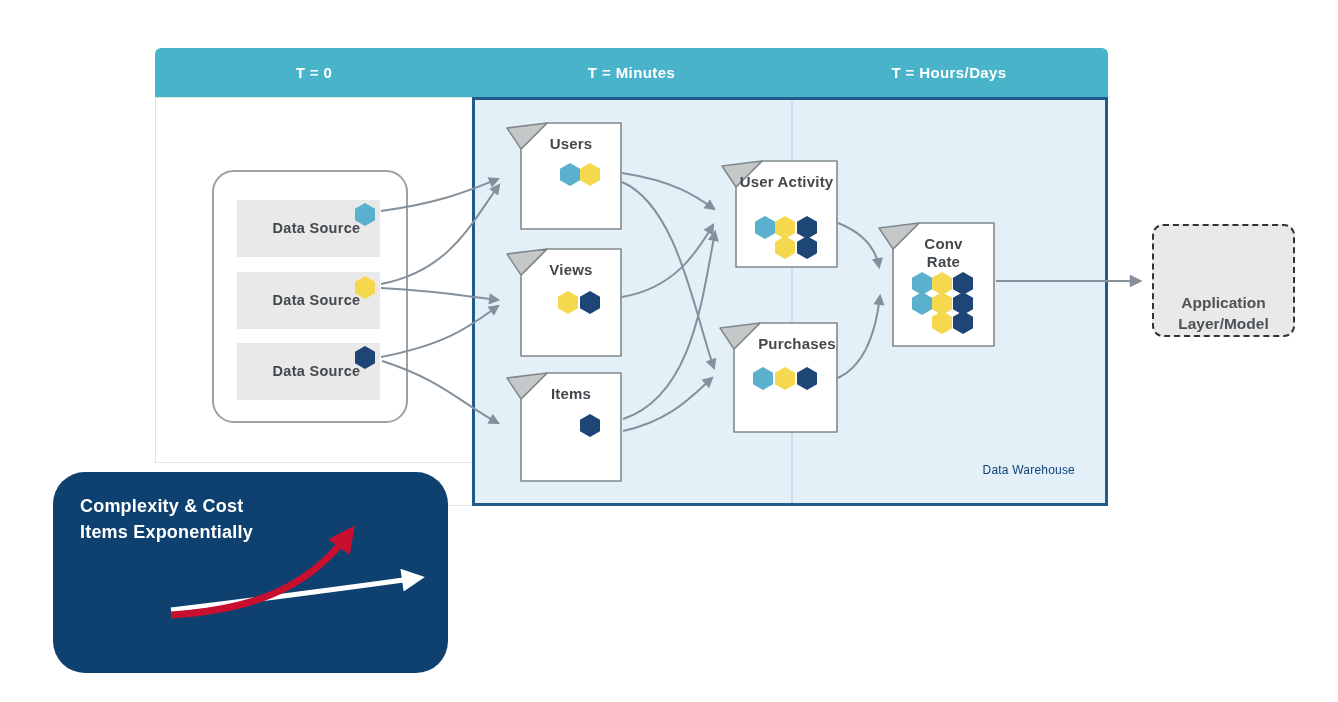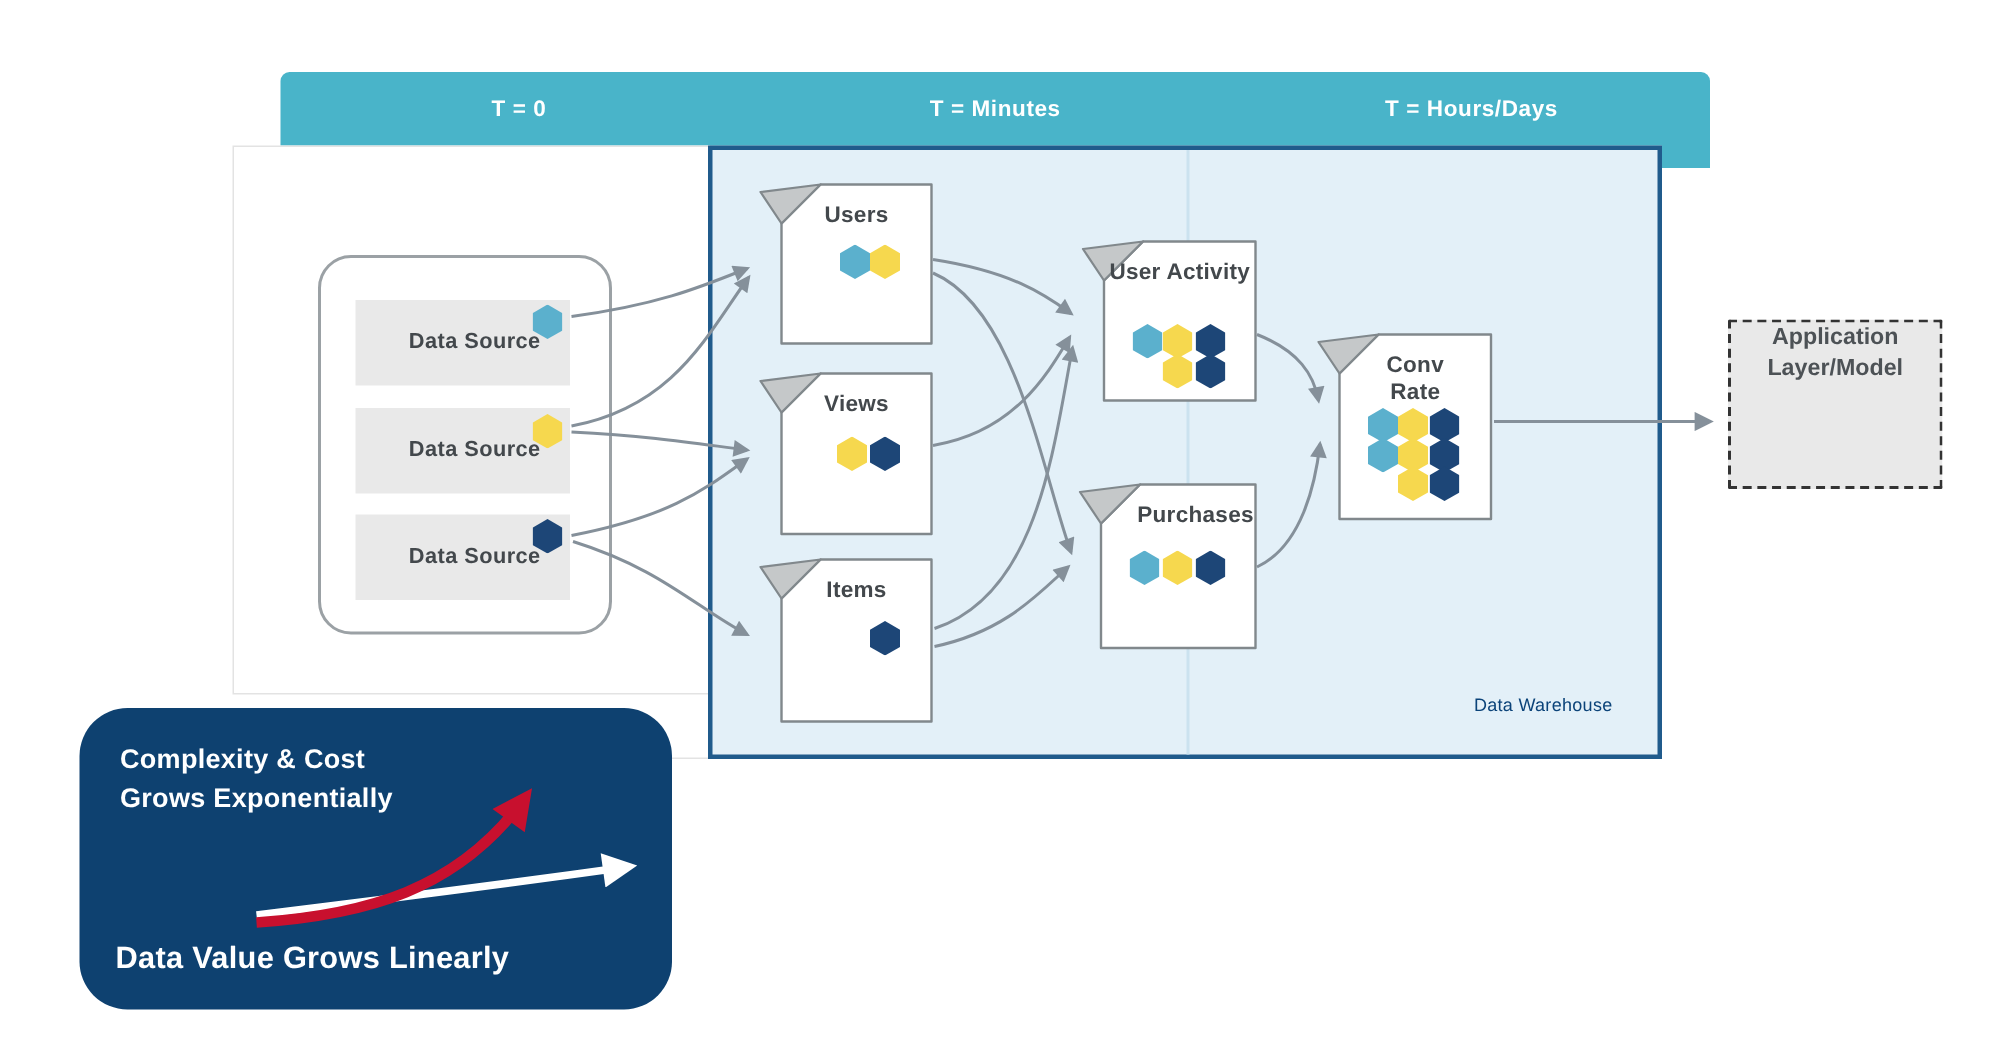"T = 0" .header { margin-left: 32px -> none }
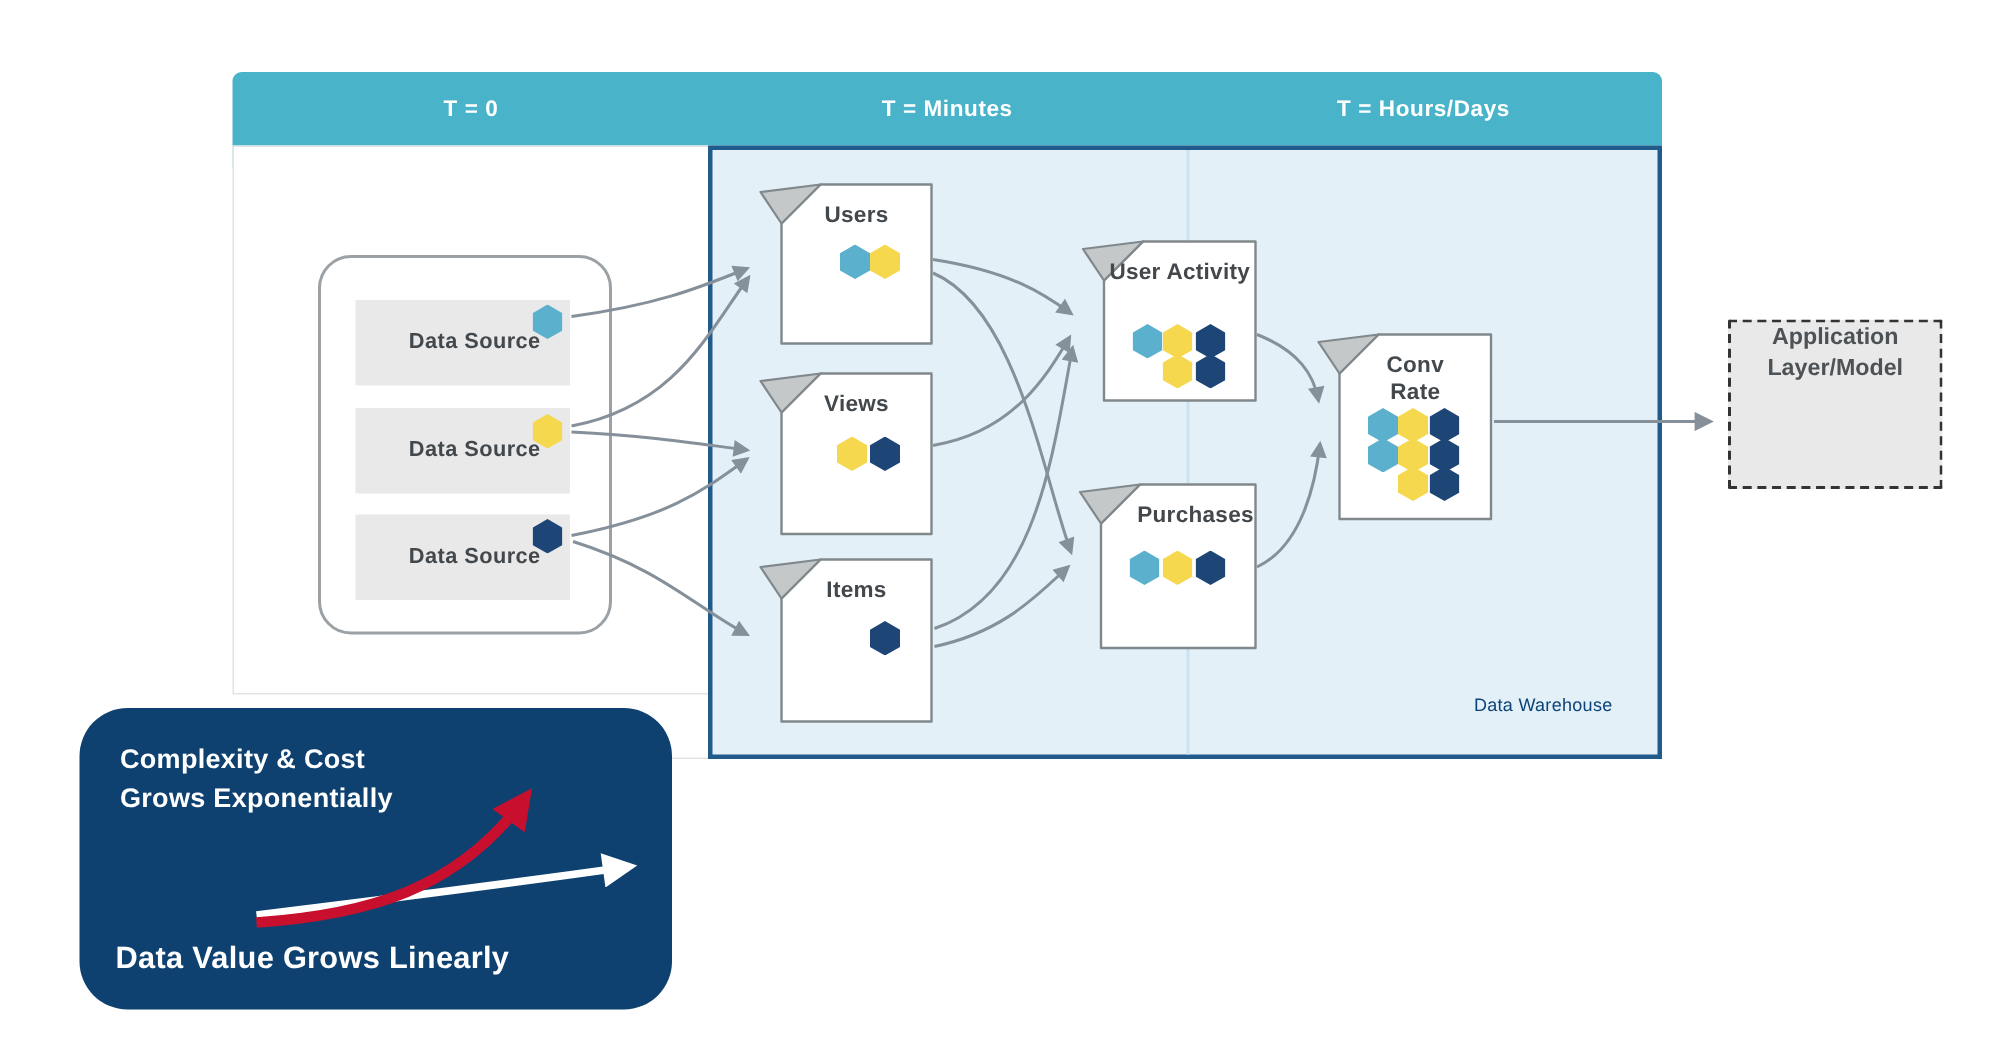"Application Layer/Model" .appbox { align-items: flex-start -> flex-end; border-radius: 1px -> 11px; top: 213px -> 224px }
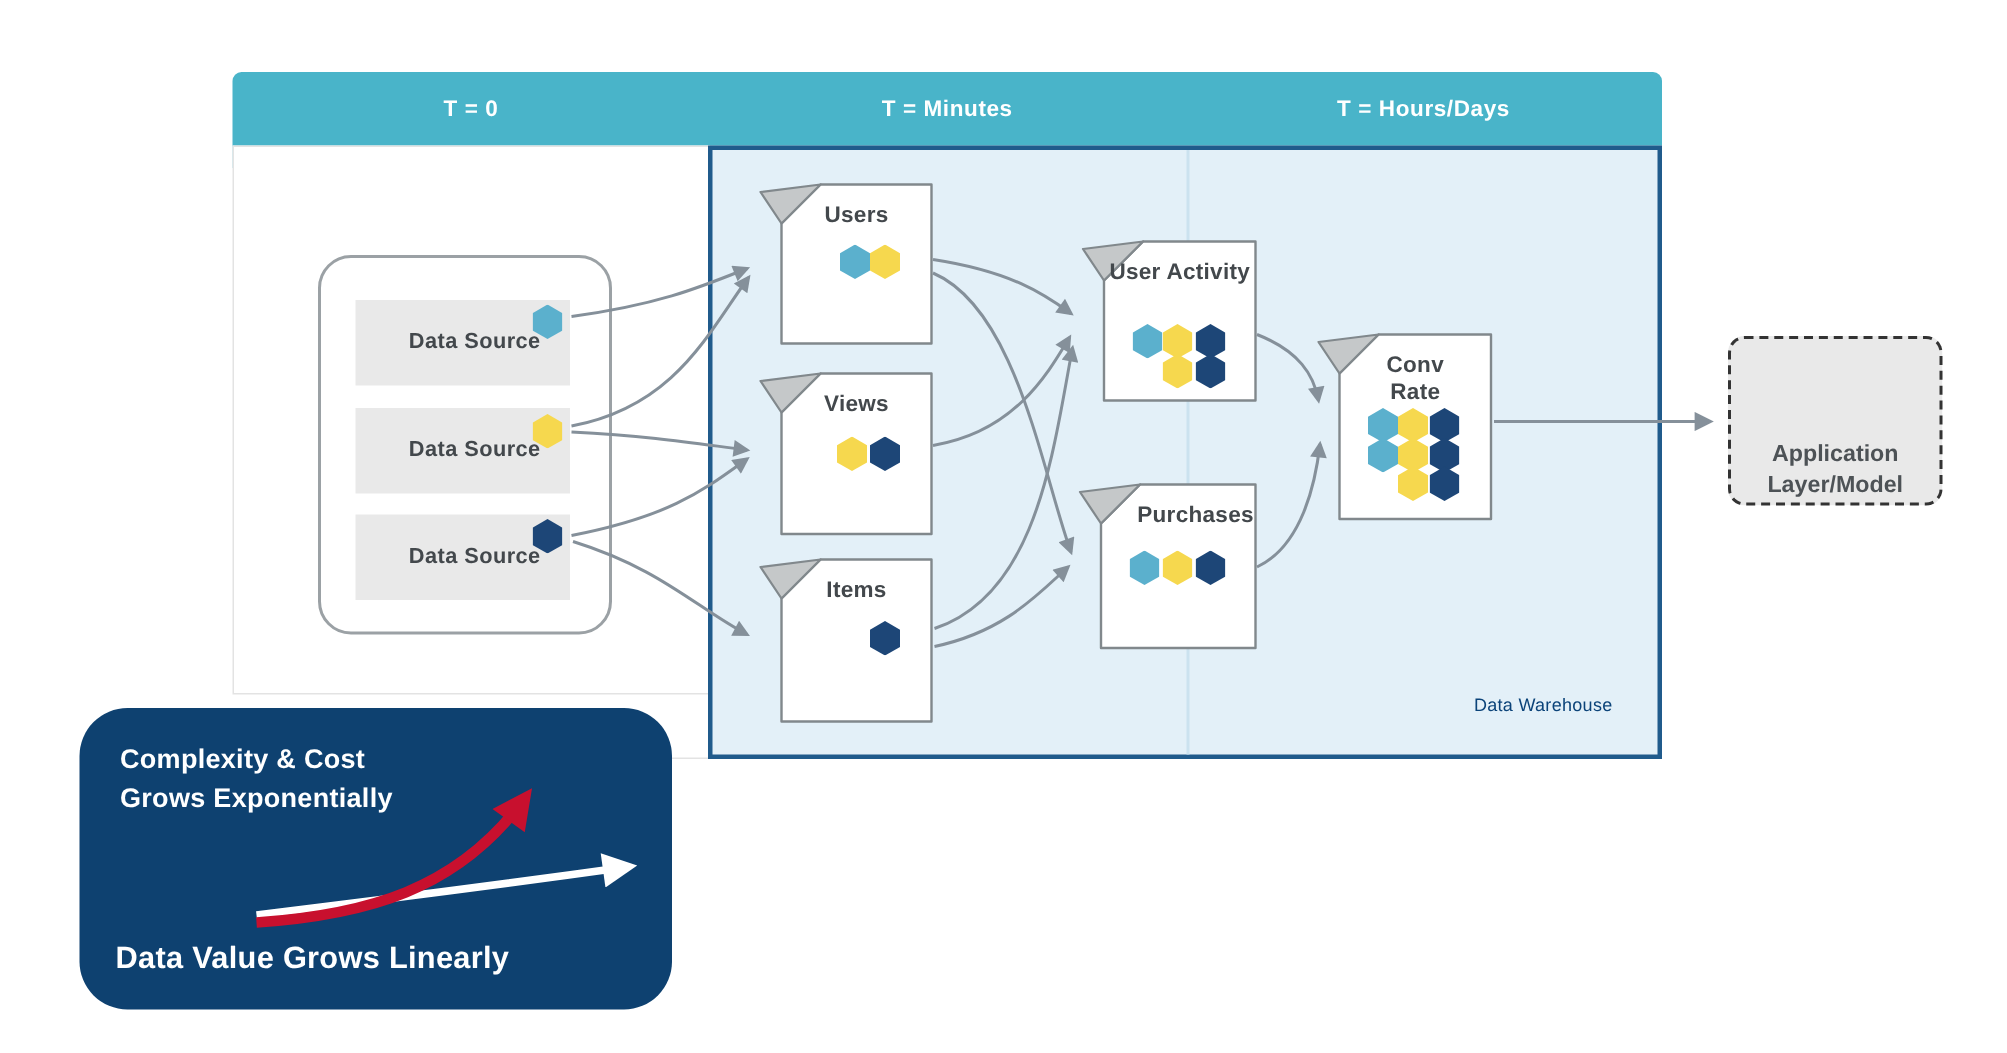"Grows Exponentially" div { text: Grows -> Items }
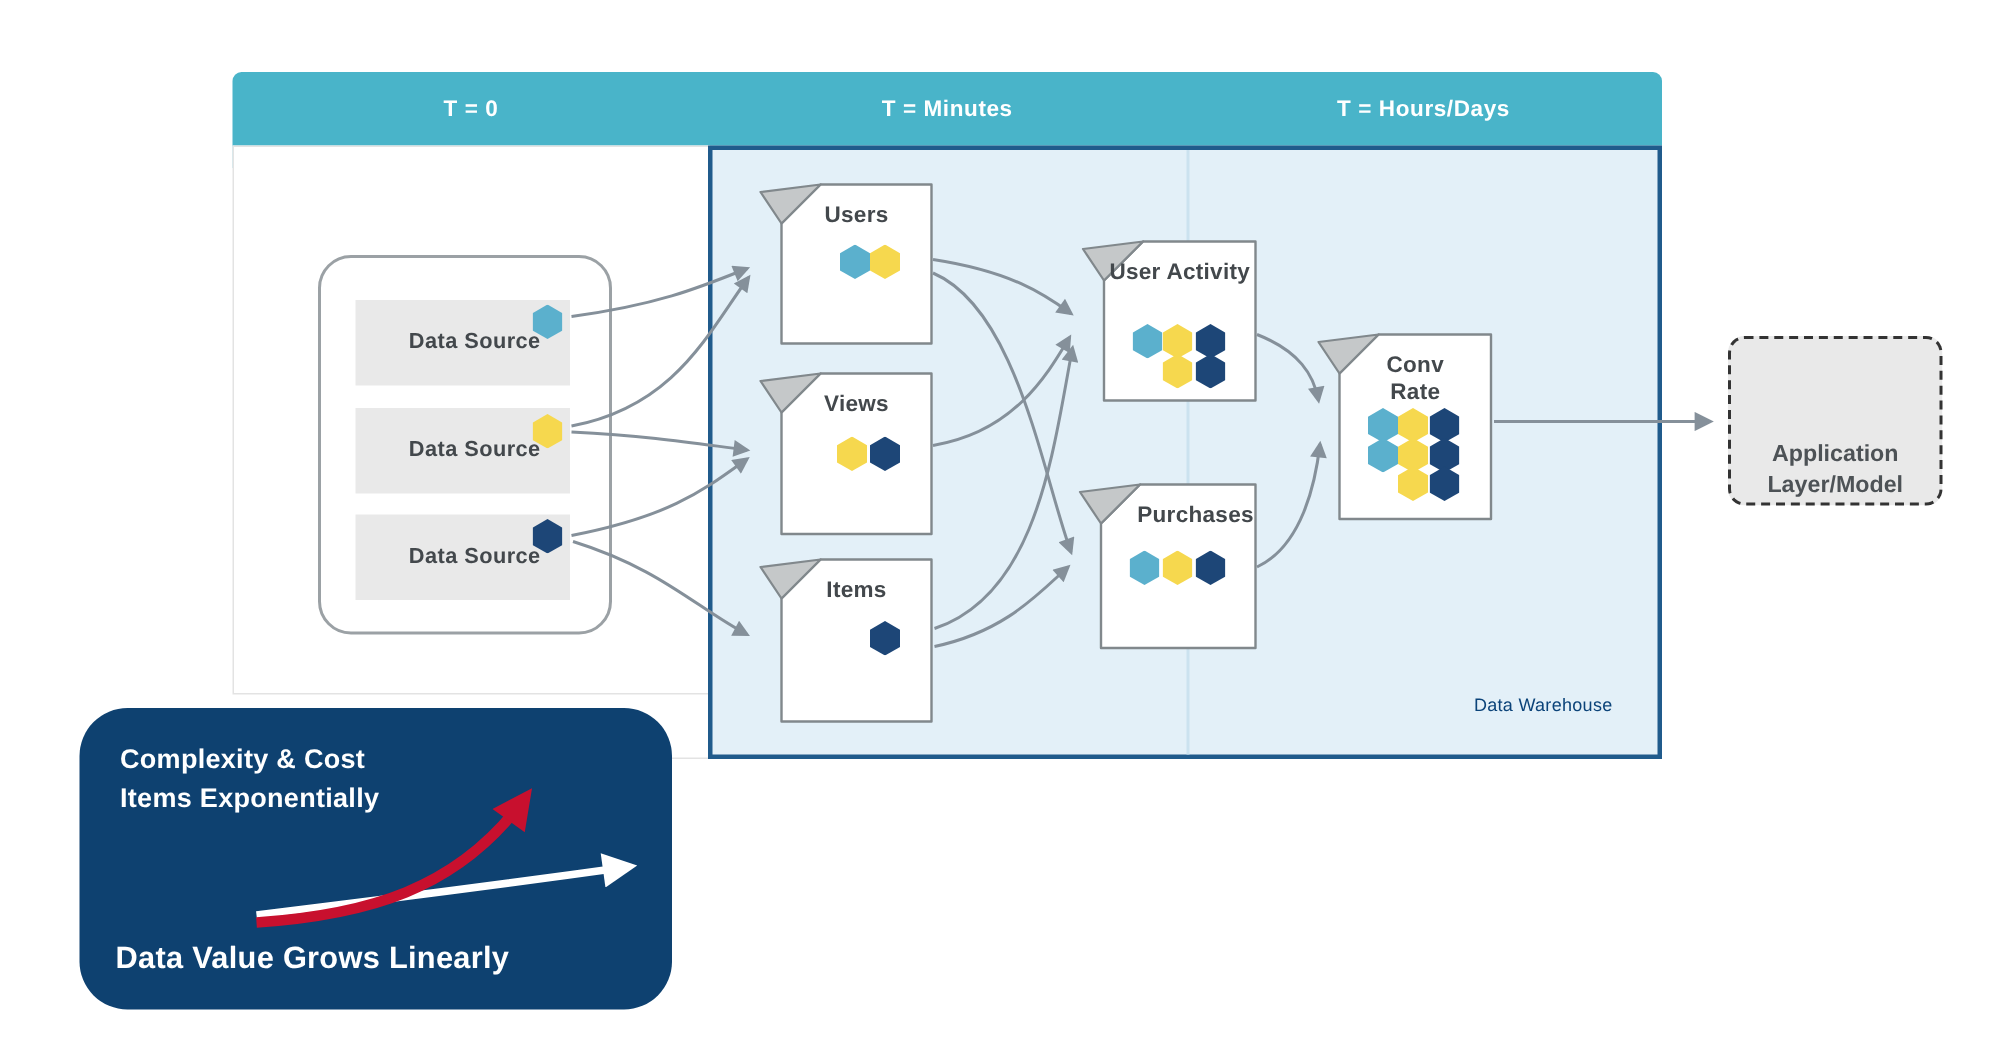"Data Value Grows Linearly" div.bottom-line { html: <div>Data Value Grows Linearly</div> -> none }
